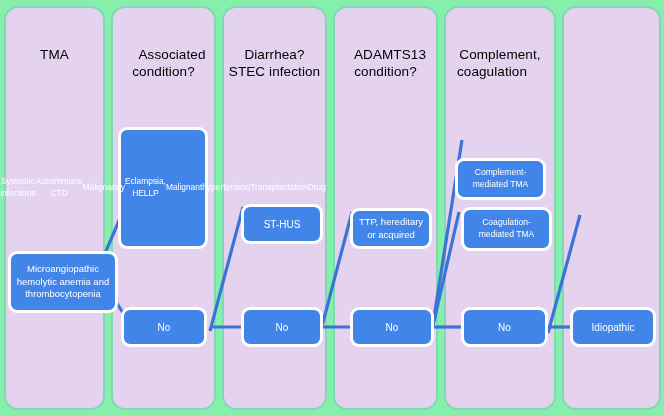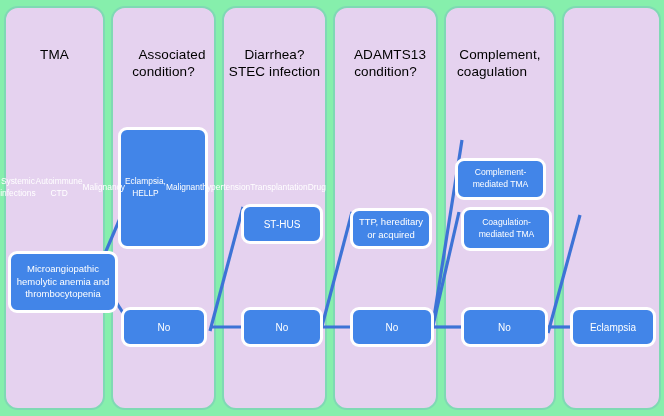"Eclampsia" div.node { text: Eclampsia -> Idiopathic }
